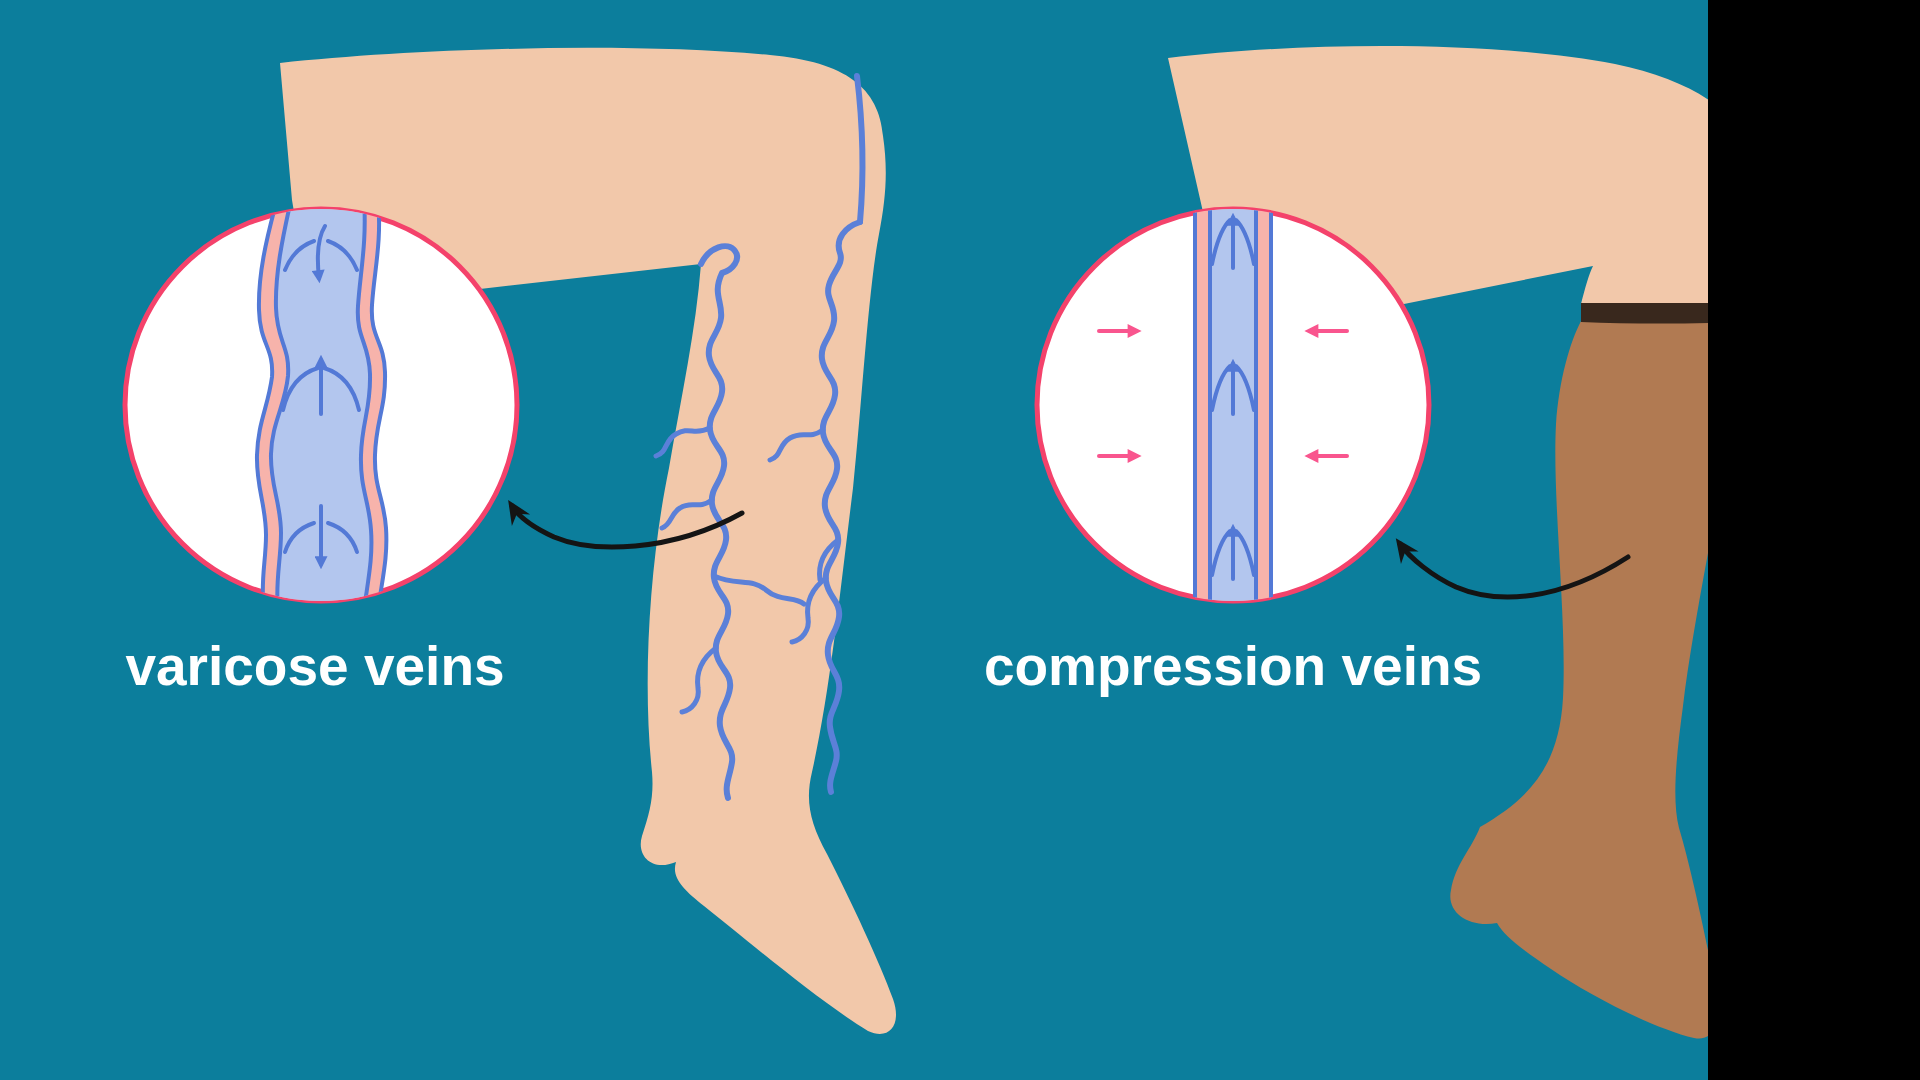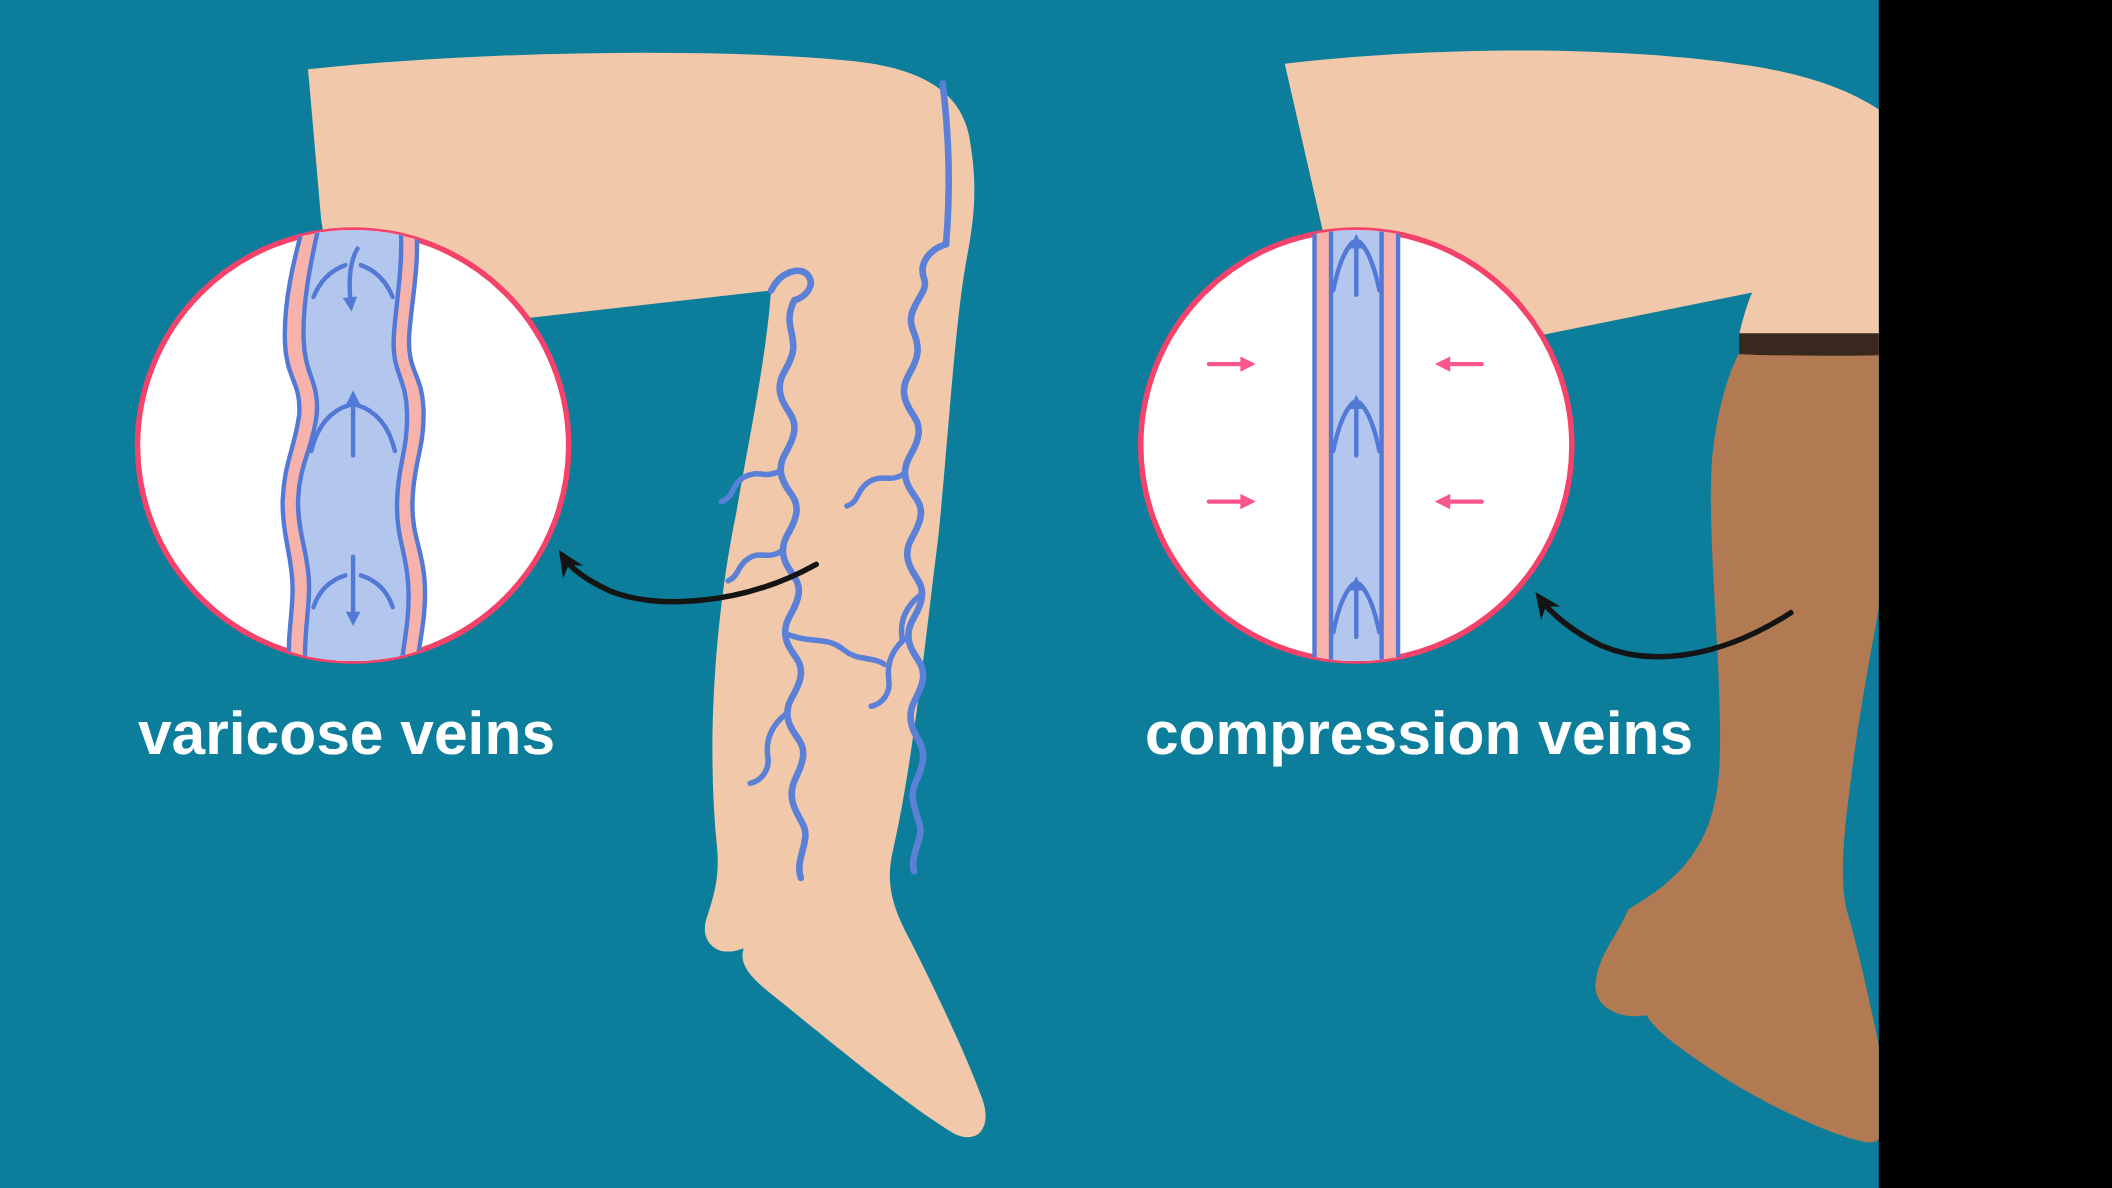"compression veins" .label-right { left: 1290px -> 1233px }
